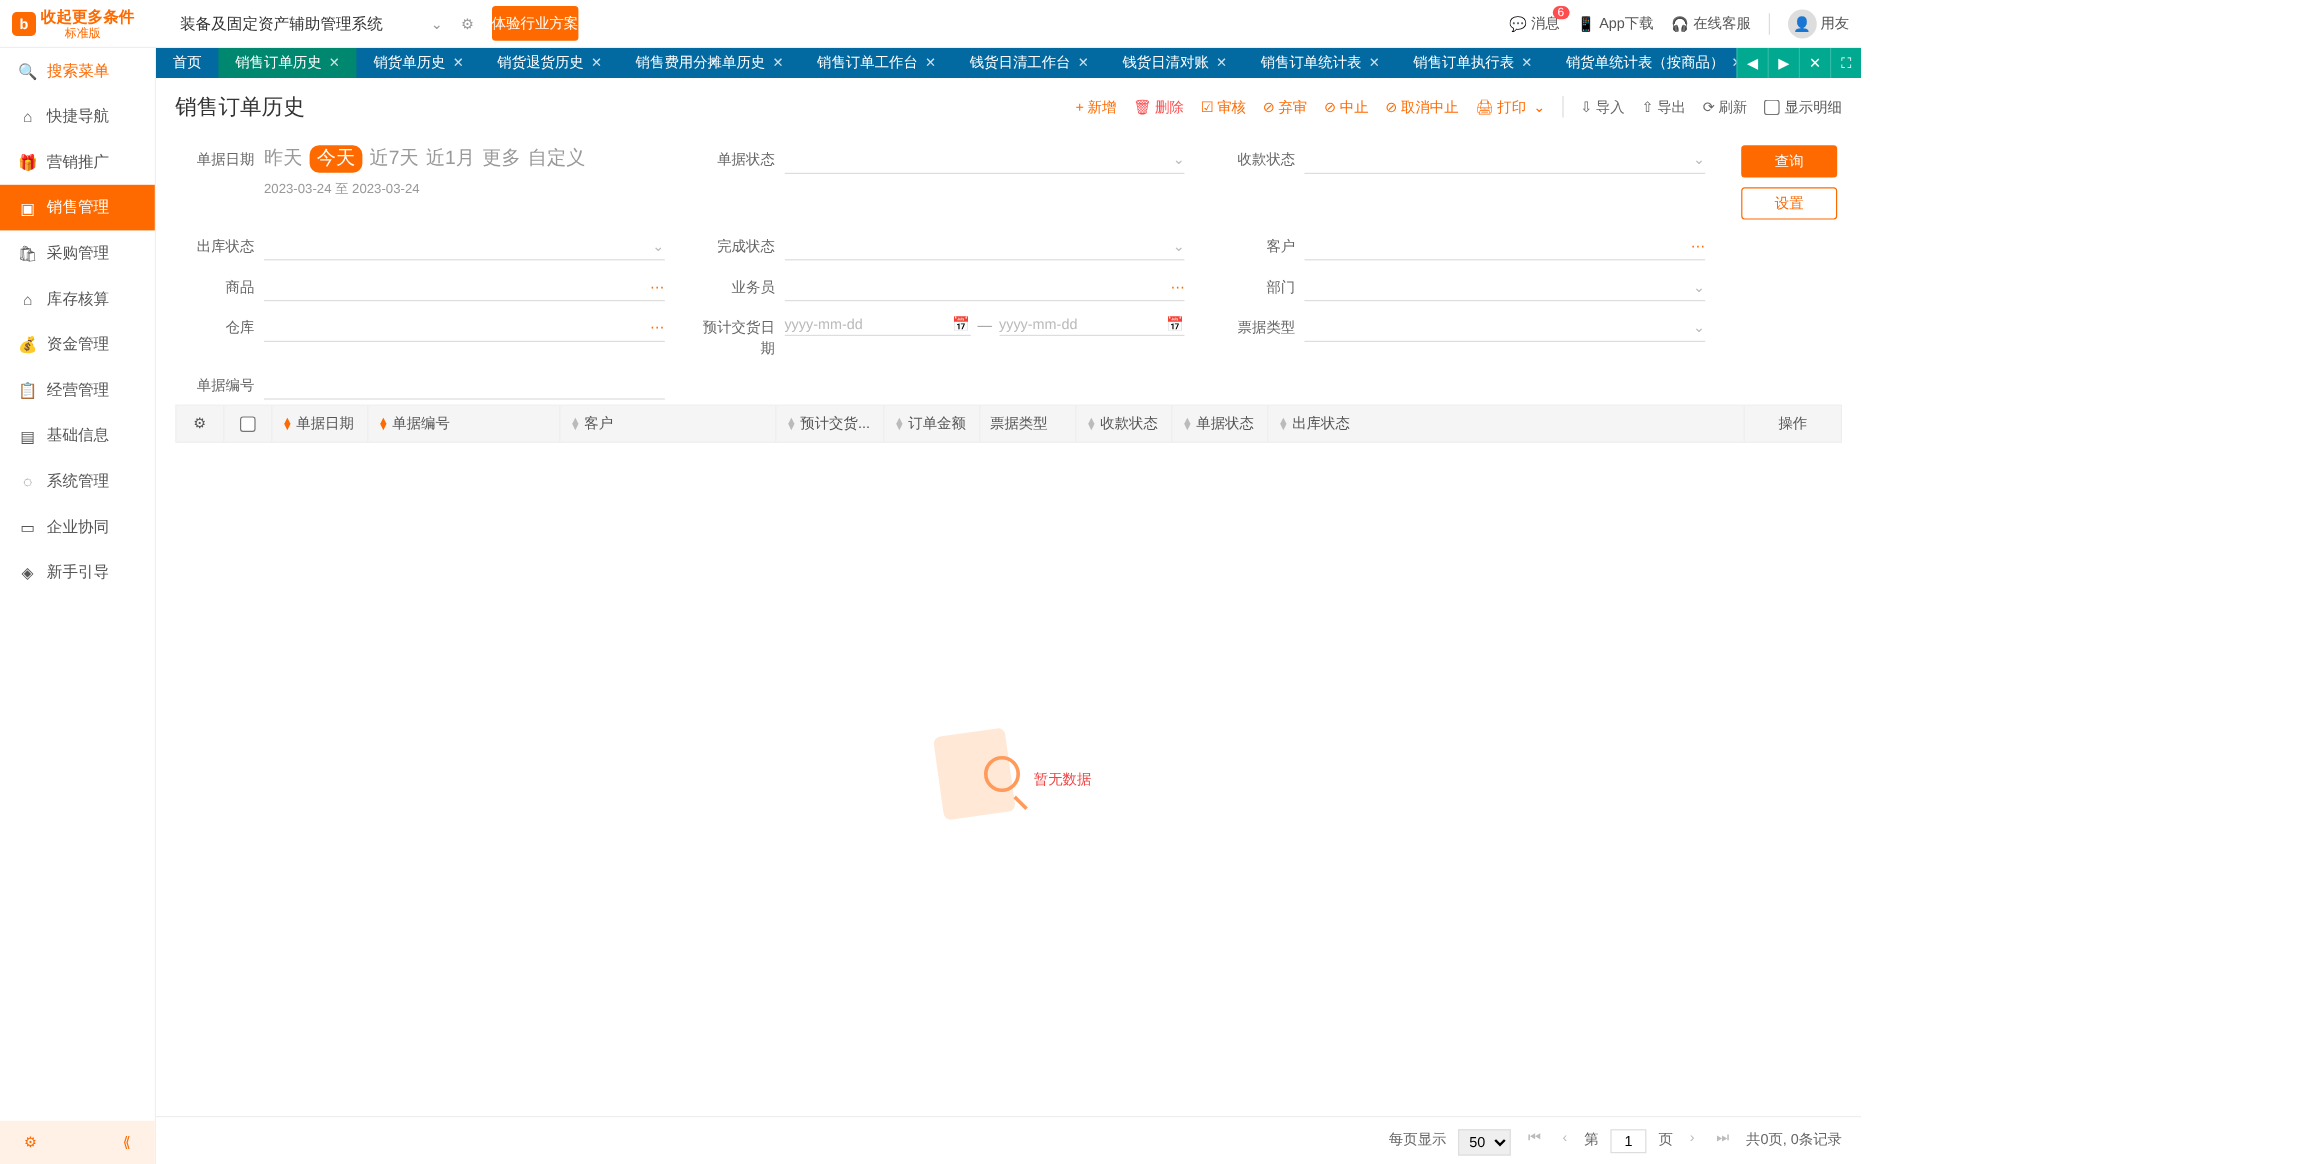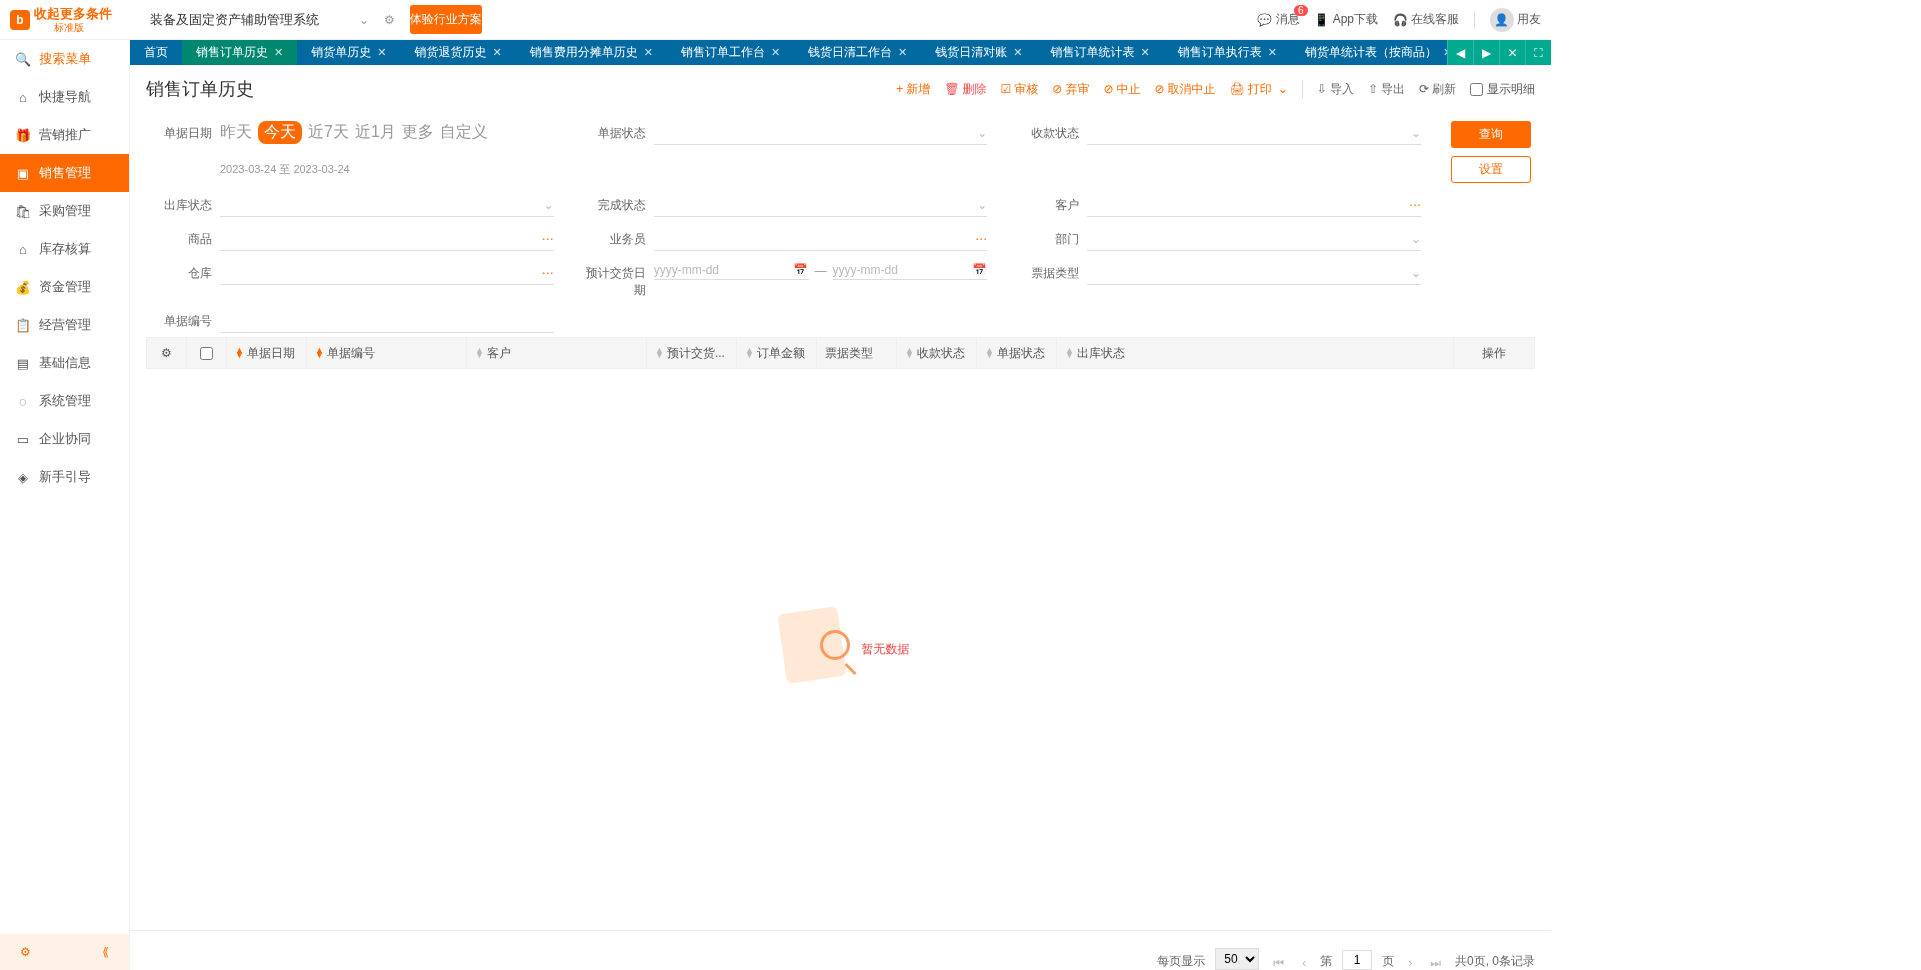"2023-03-24 至 2023-03-24" .date-range { margin-top: 18px -> 6px }
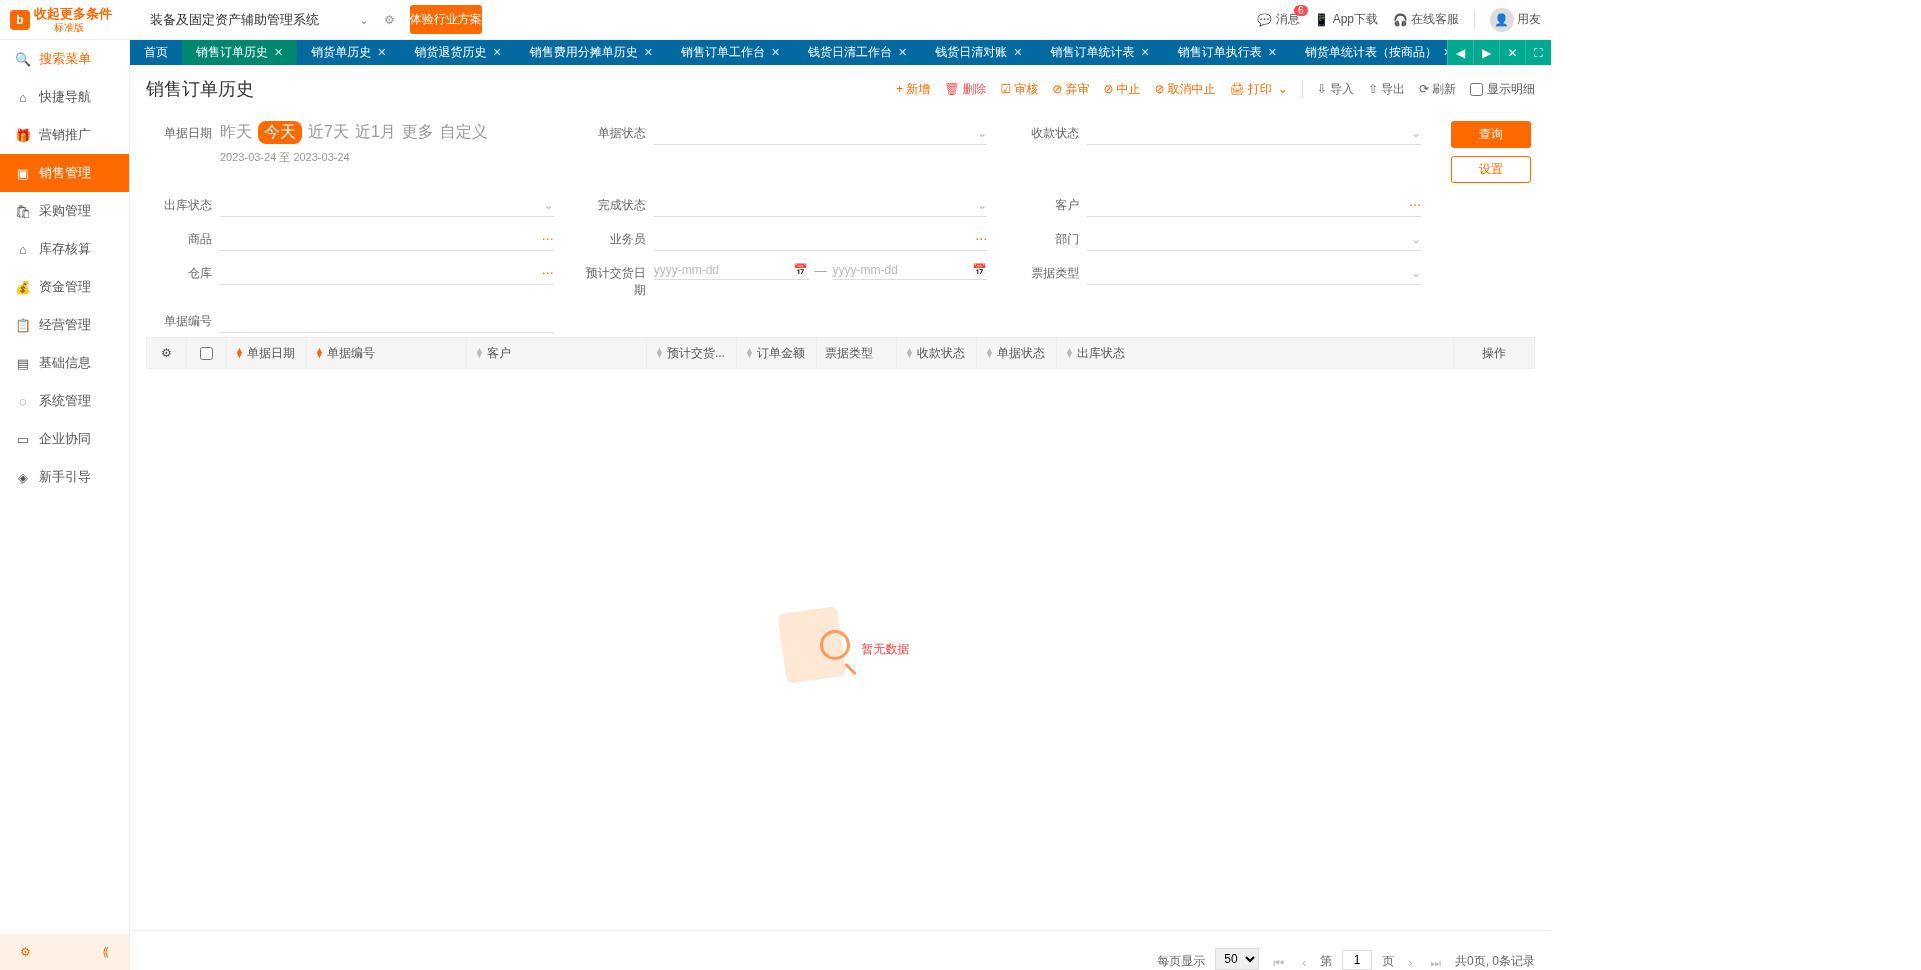"每页显示" .pager { align-items: flex-end -> flex-start; padding: 0 16px -> 10px 16px }
